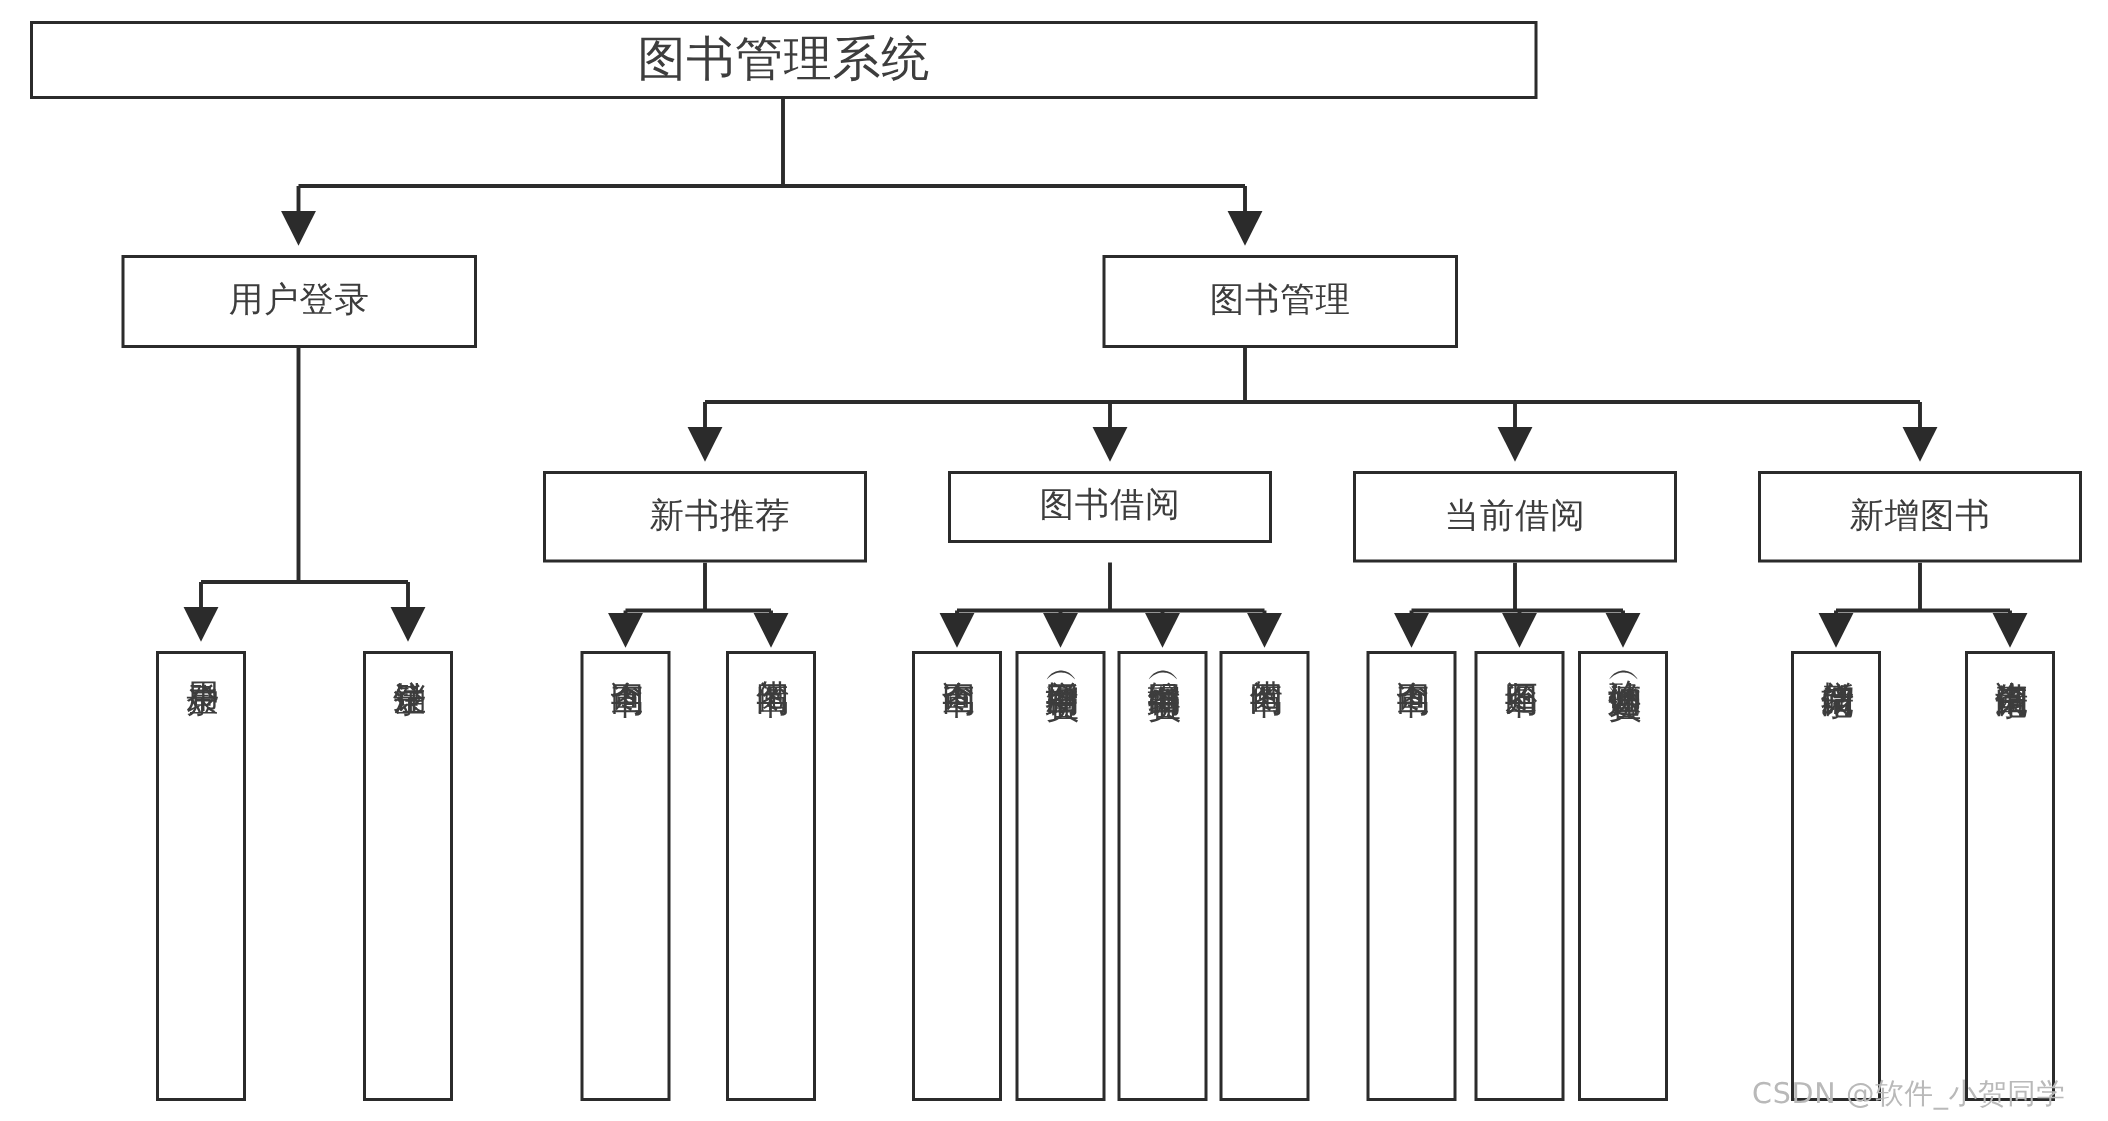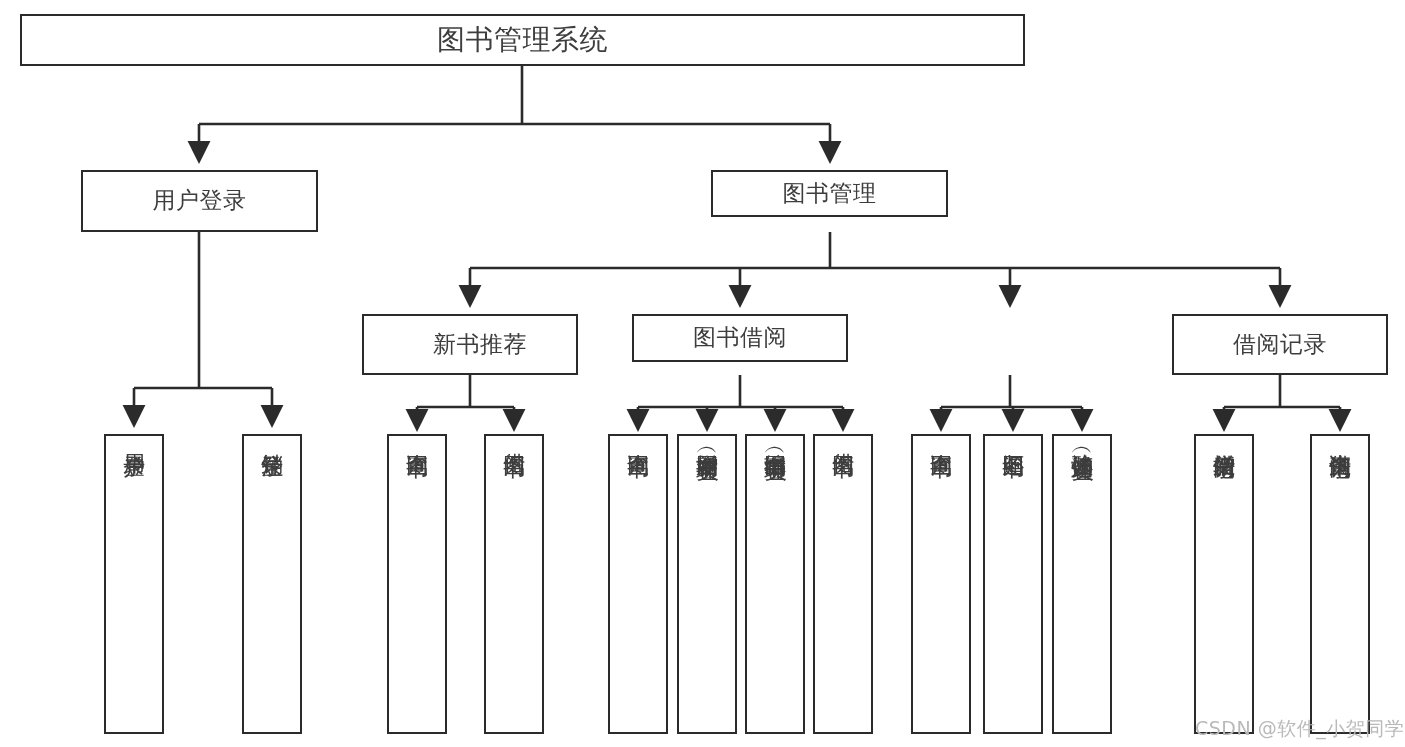"图书管理系统" .node-root .label-h { font-size: 28px -> 32px }
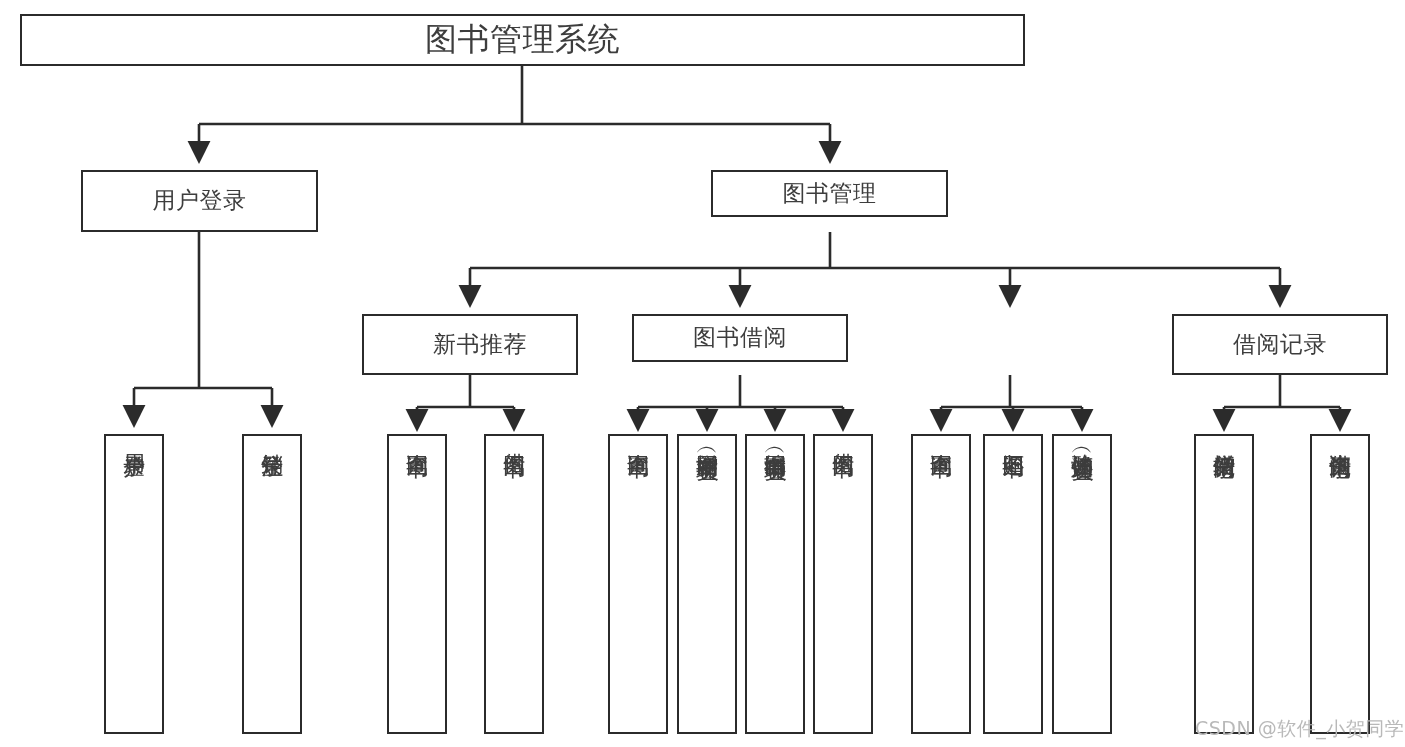"图书管理" div.node { height: 47px -> 62px; left: 711px -> 735px }
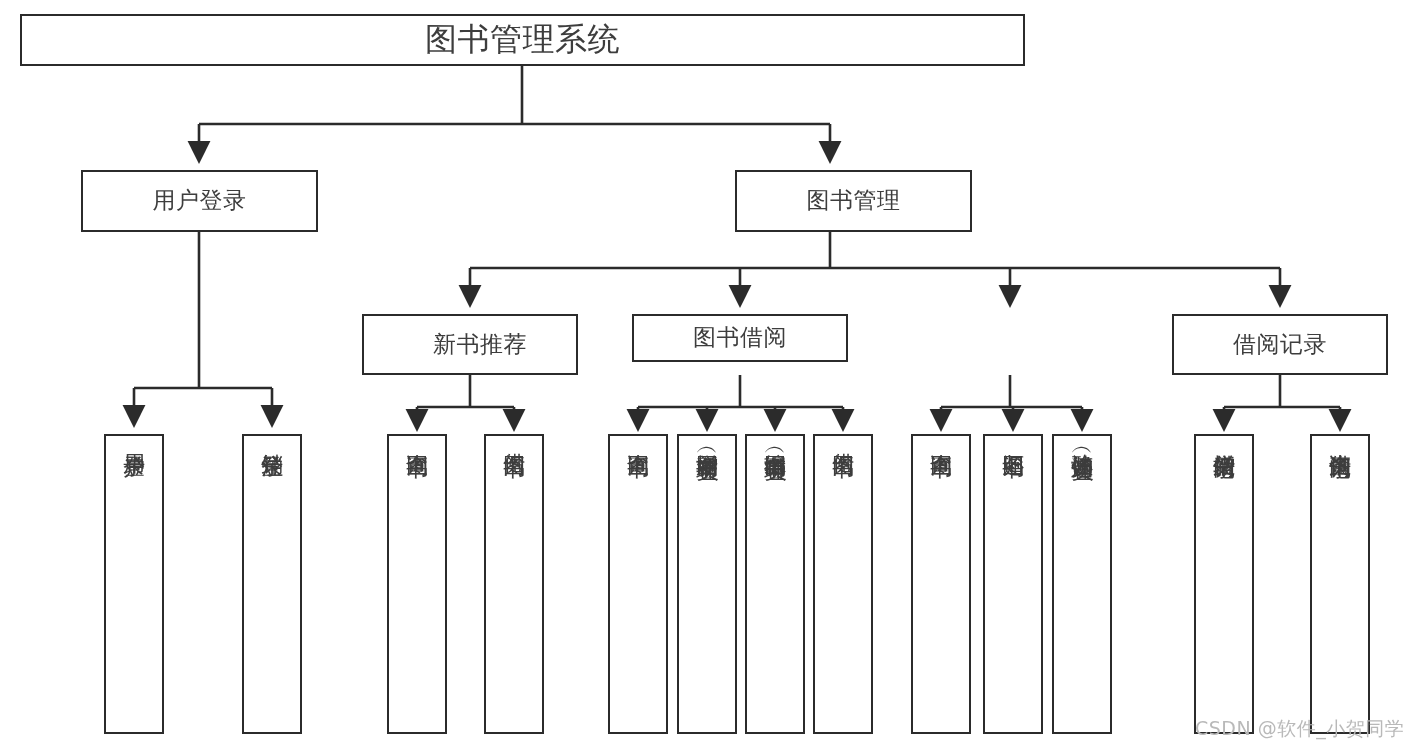"当前借阅" div.node { html: none -> <div> <span>当前借阅</span> </div> }
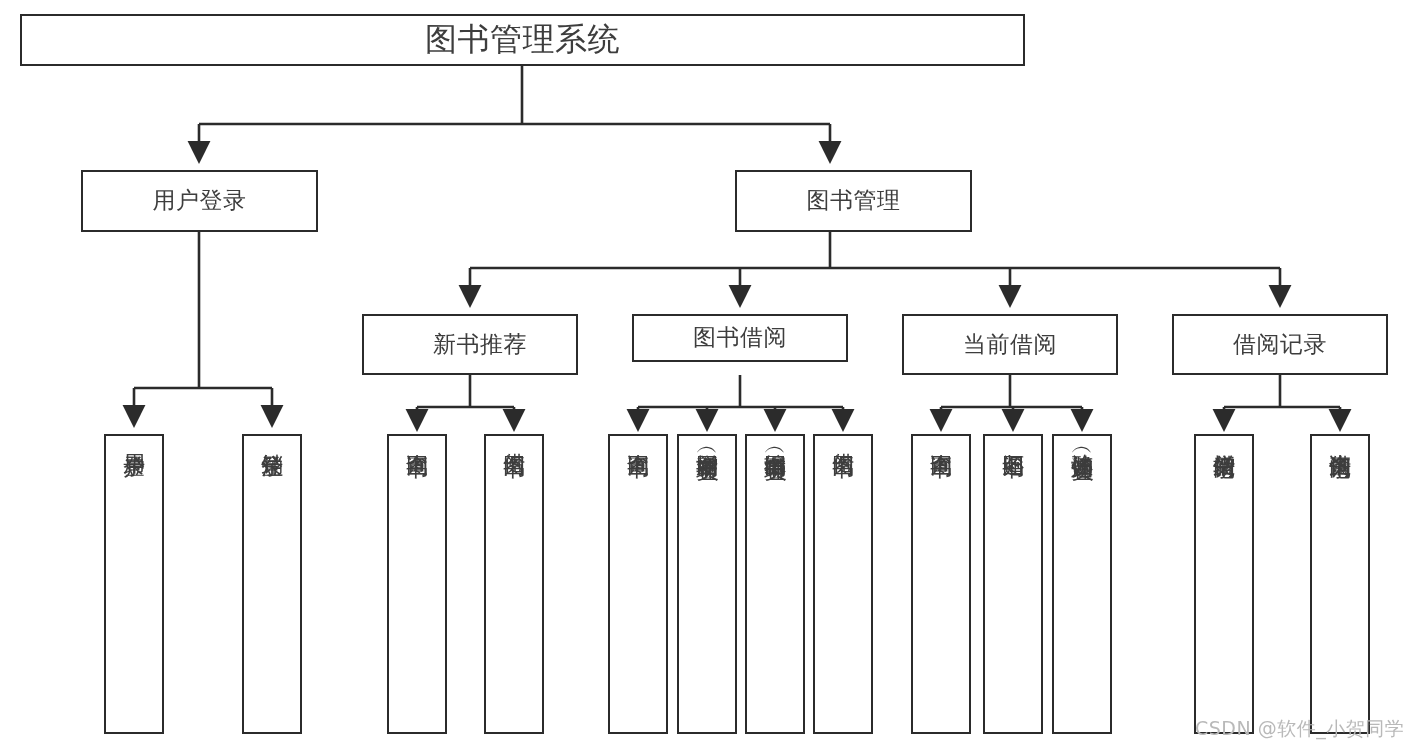"借阅记录" span.label-h { text: 借阅记录 -> 新增图书 }
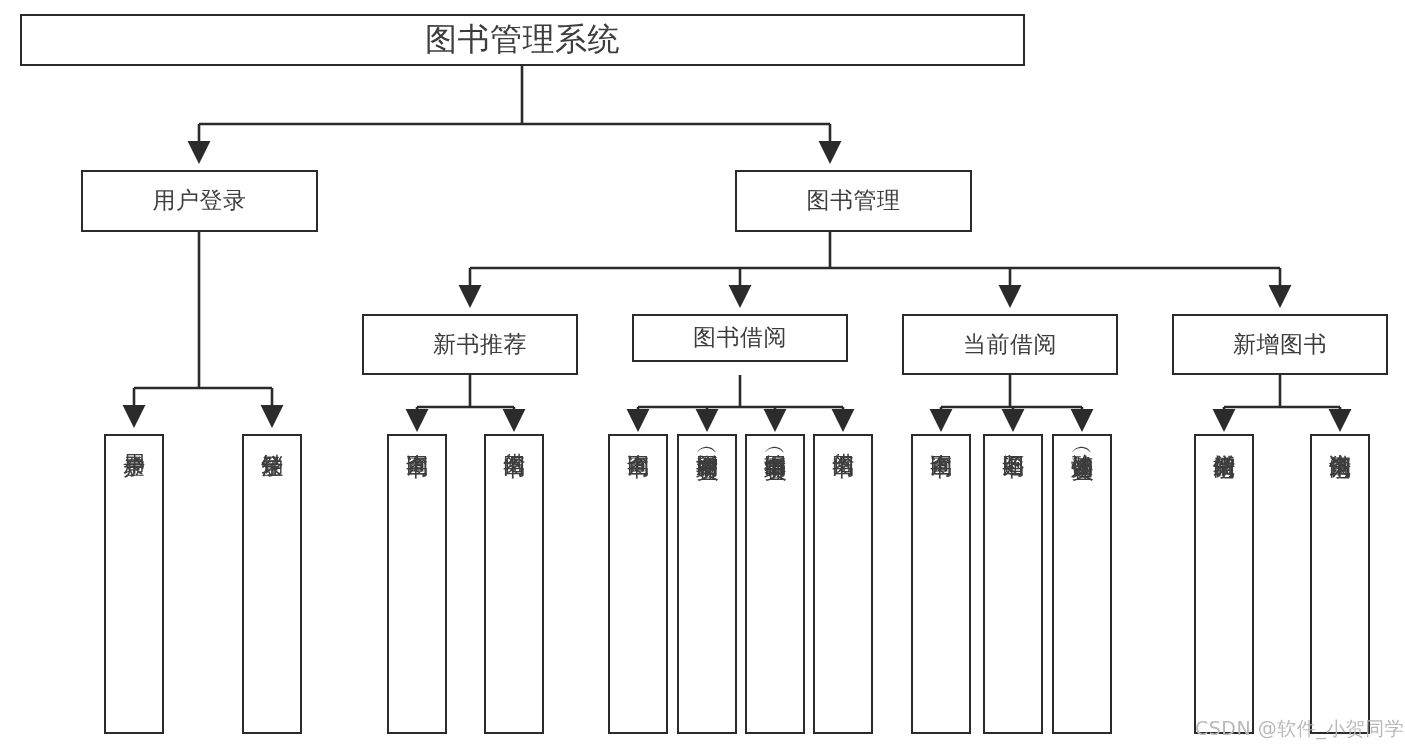"CSDN @软件_小贺同学" div.watermark { left: 1195px -> 1168px }
